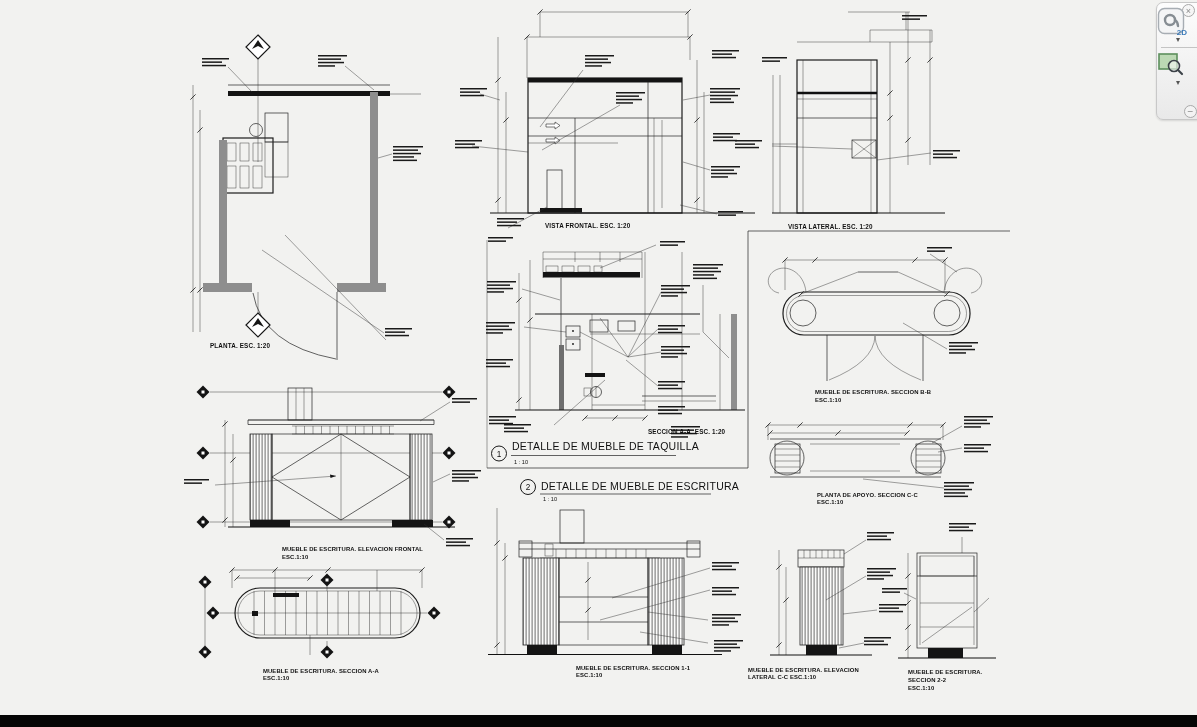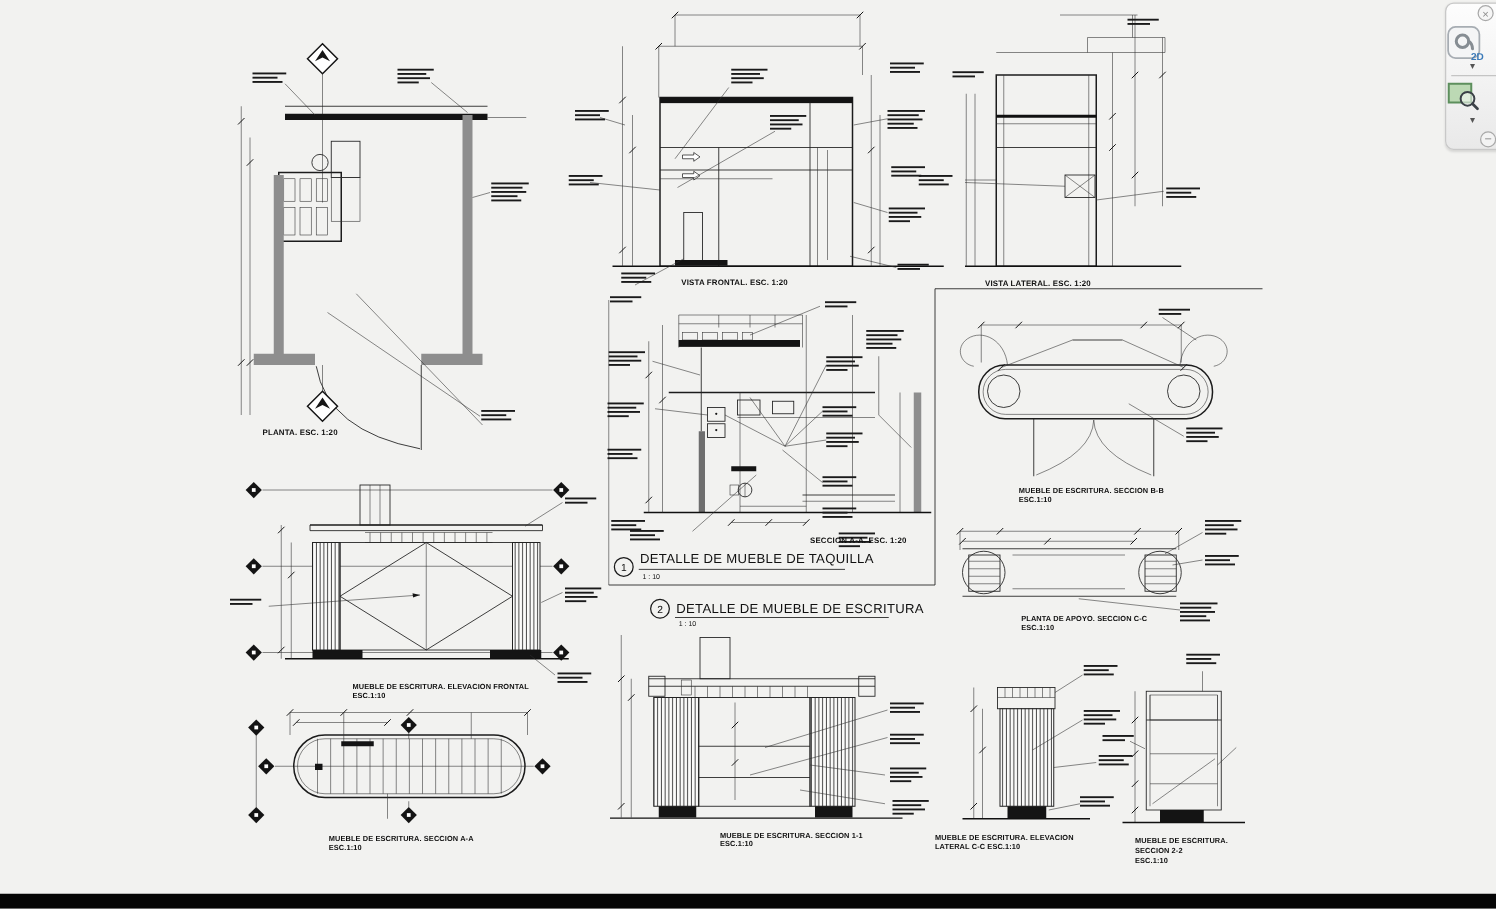"2D" .tb-tool.first { margin-top: 17px -> 4px }
